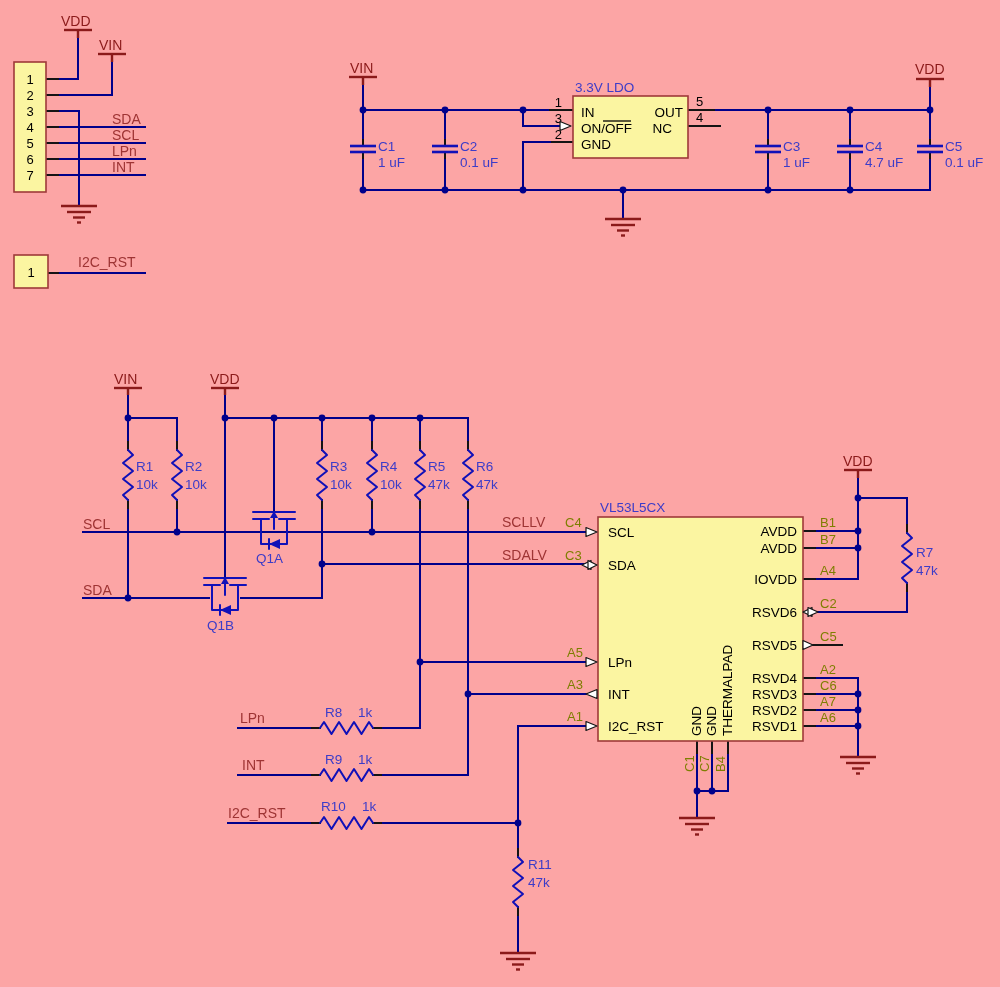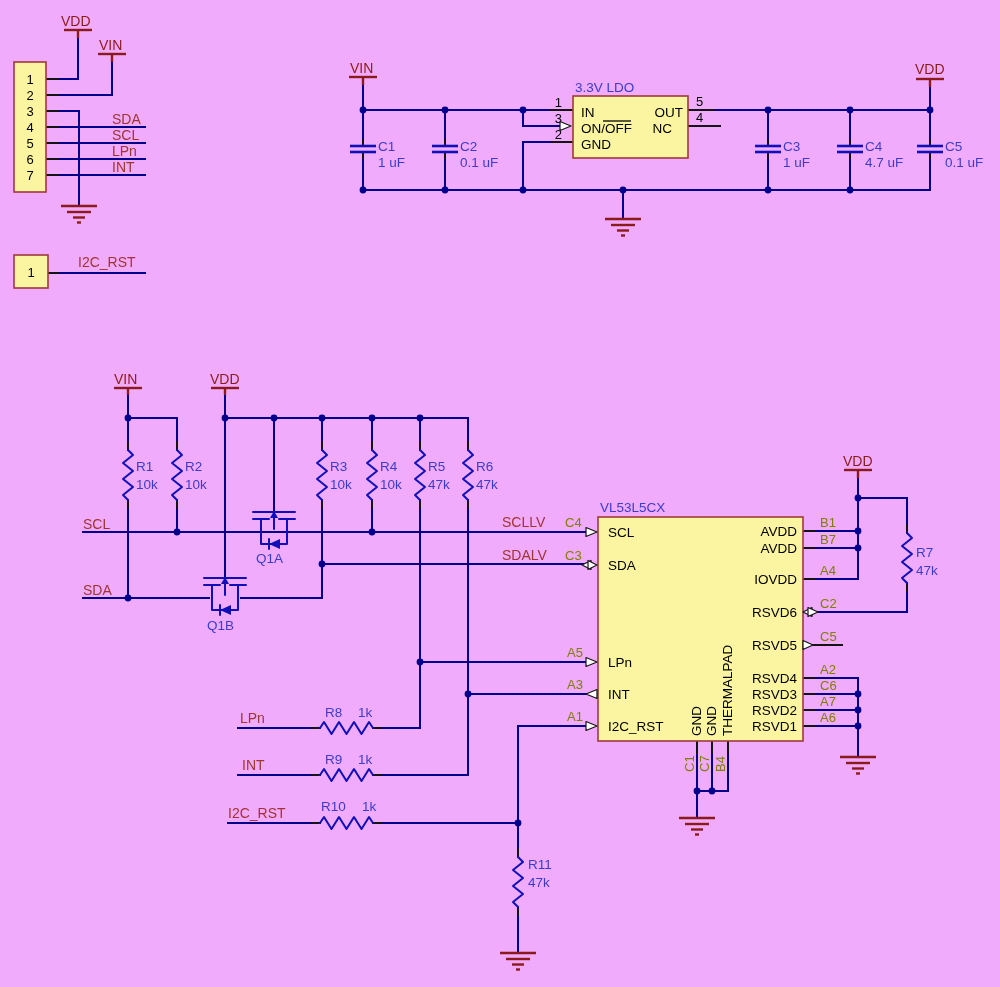"VDD" #board { background: #f0abfc -> #fca5a5 }
